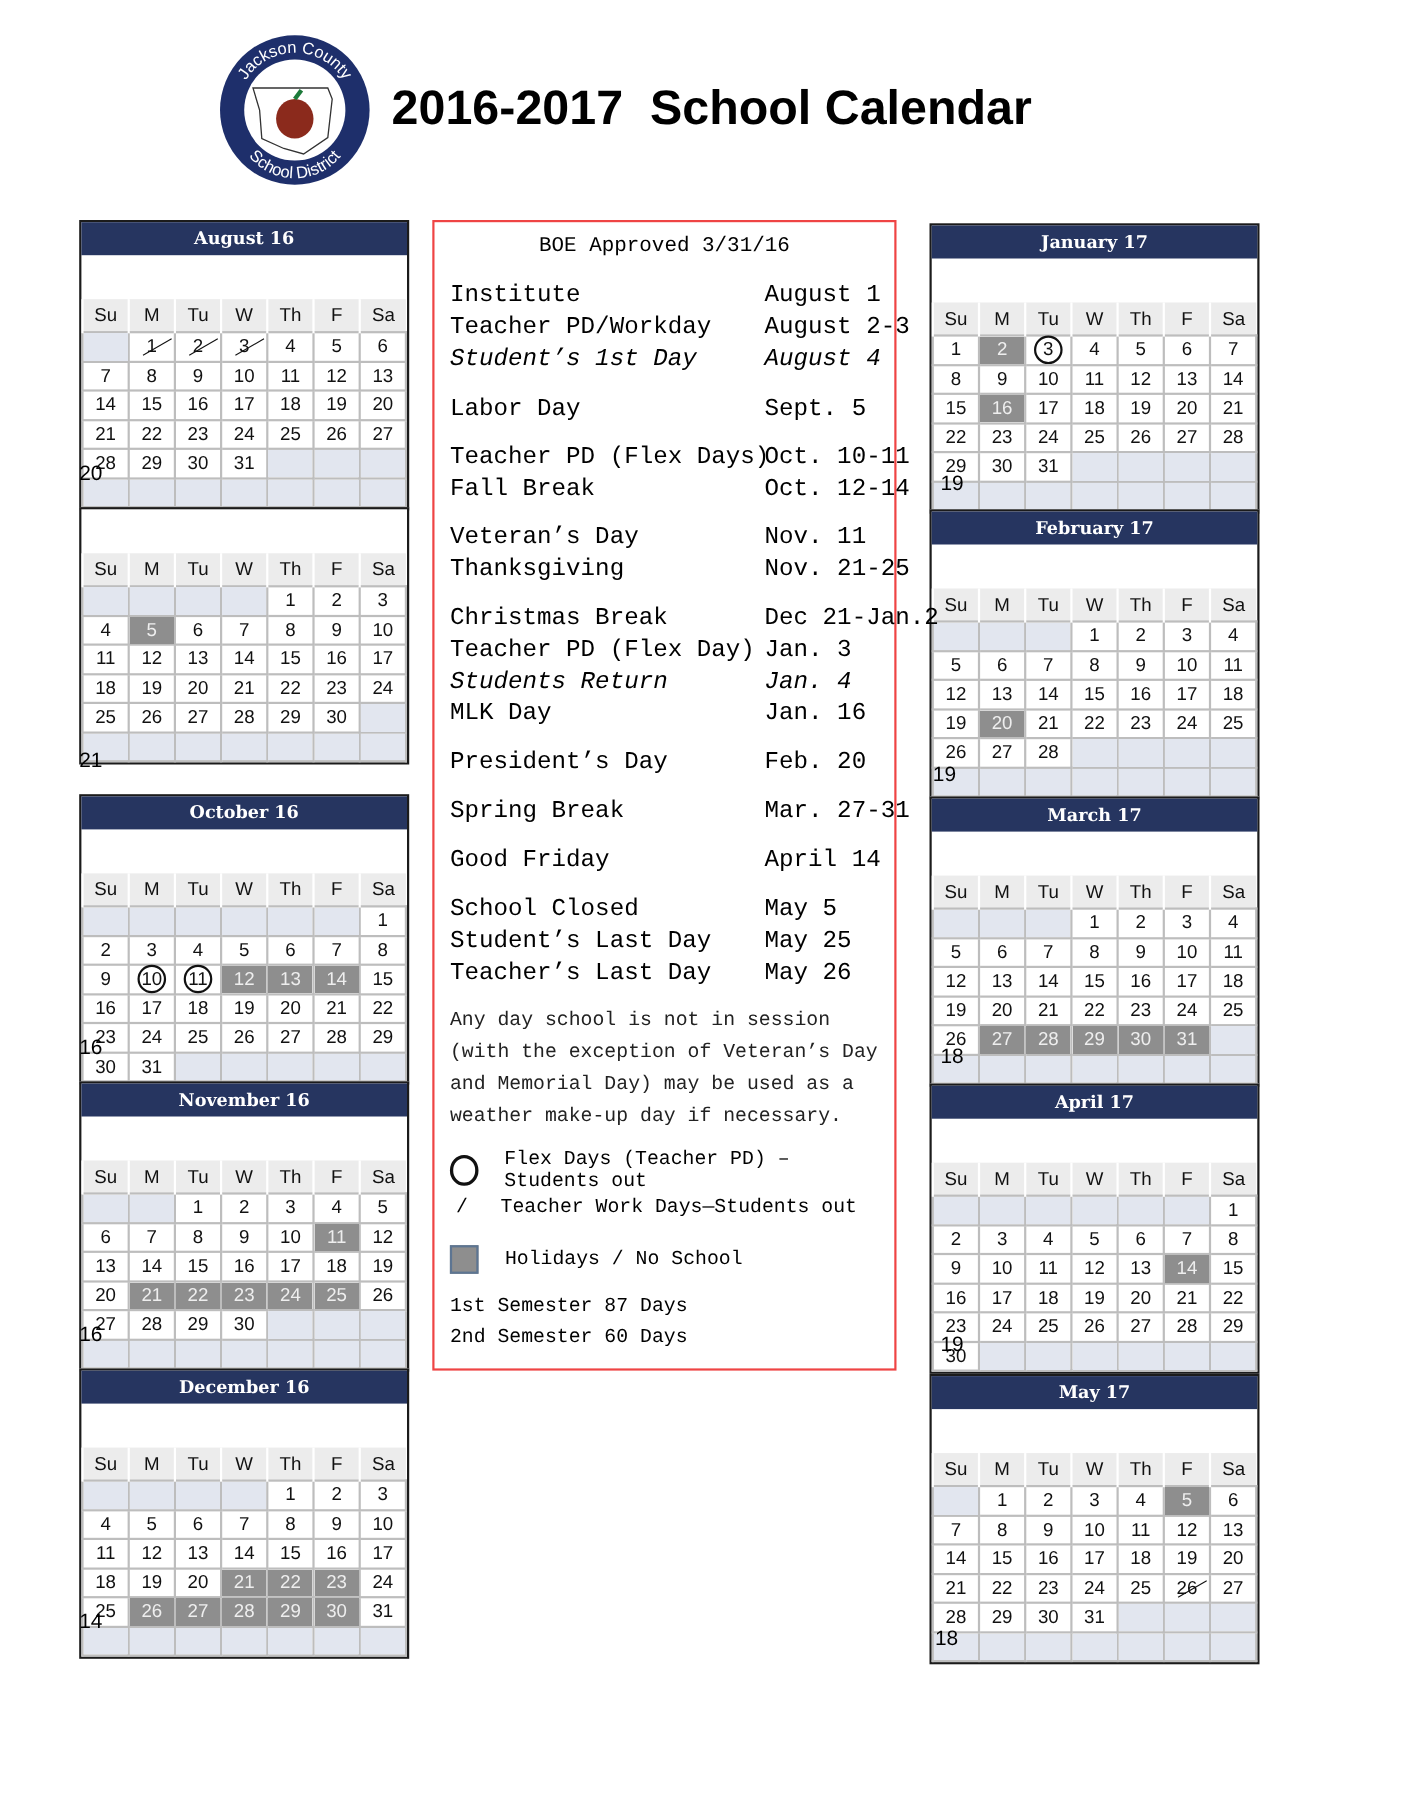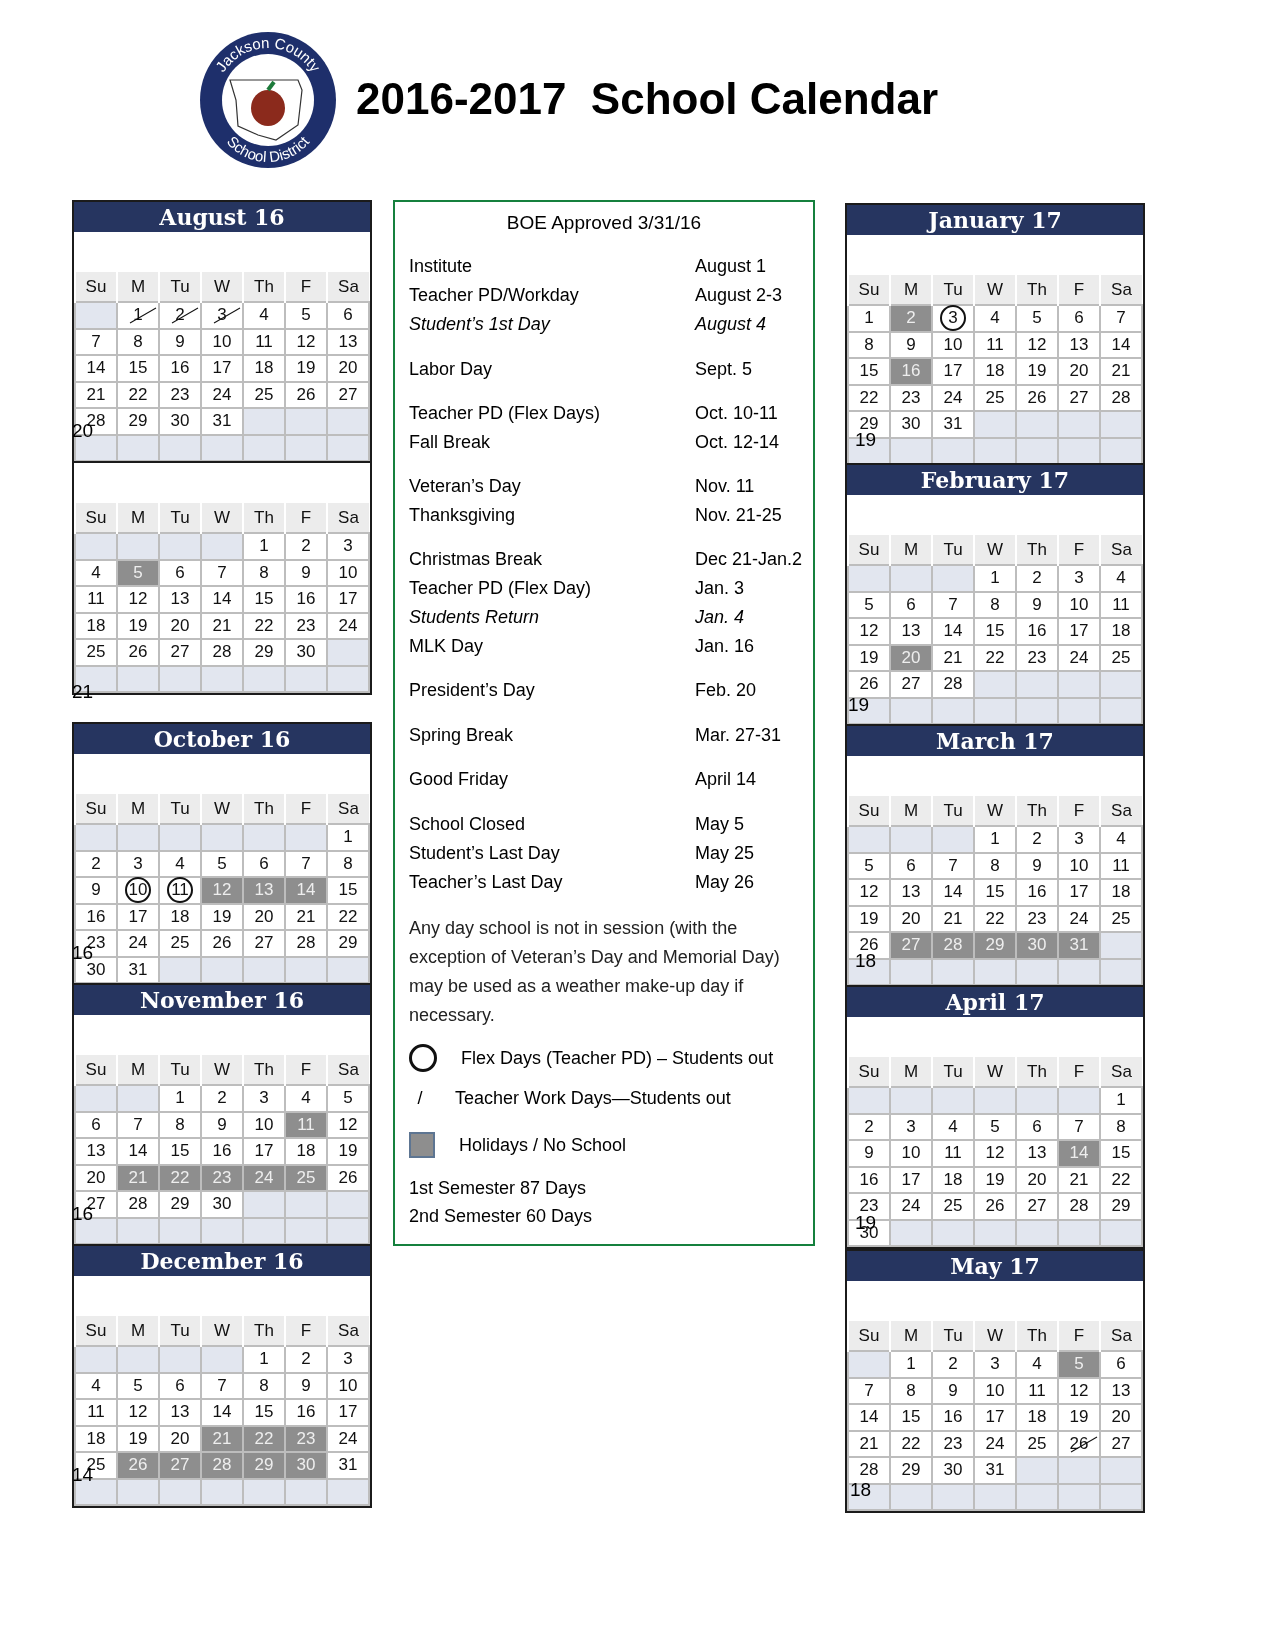"August 16" .cal .mh { font-size: 22px -> 16px }
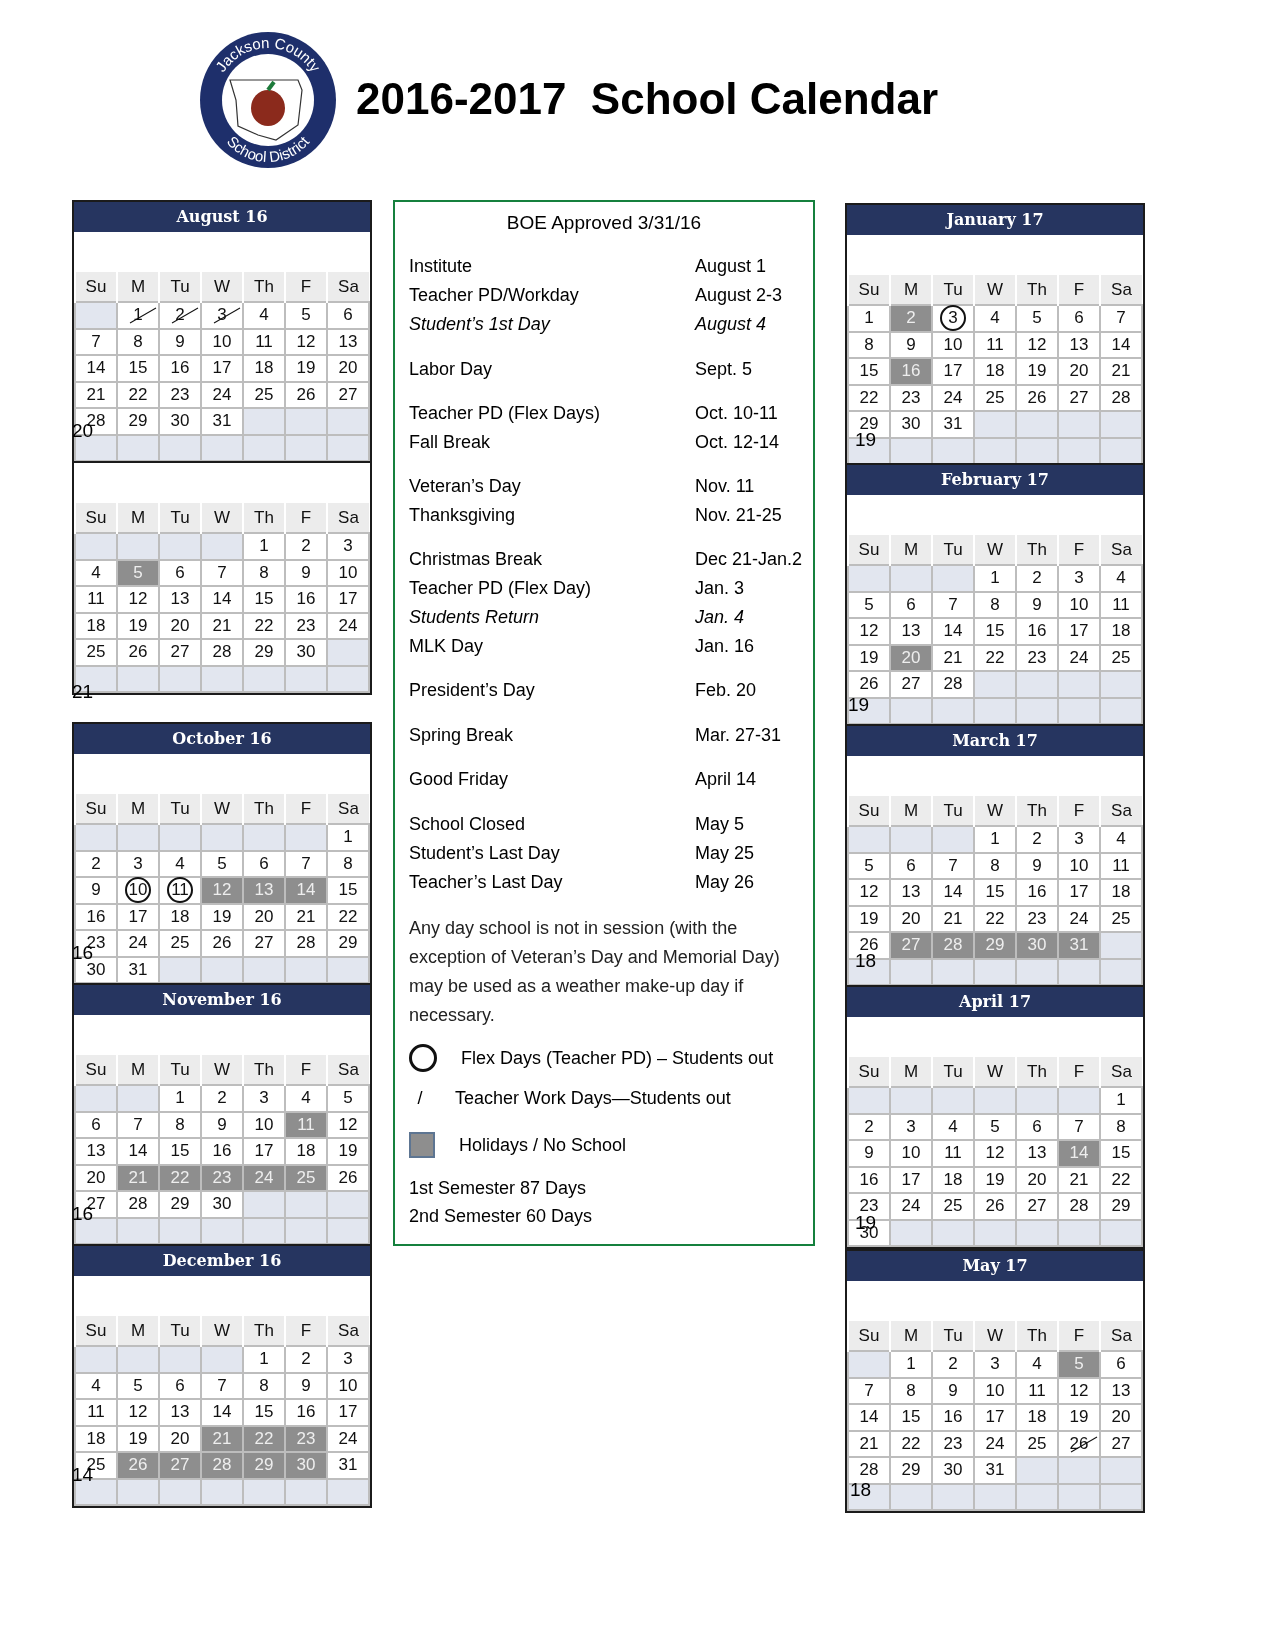"BOE Approved 3/31/16" .info { border: 2px solid #15803d -> 2px solid #ef4444; font-family: Liberation Sans, sans-serif -> Liberation Mono, monospace }
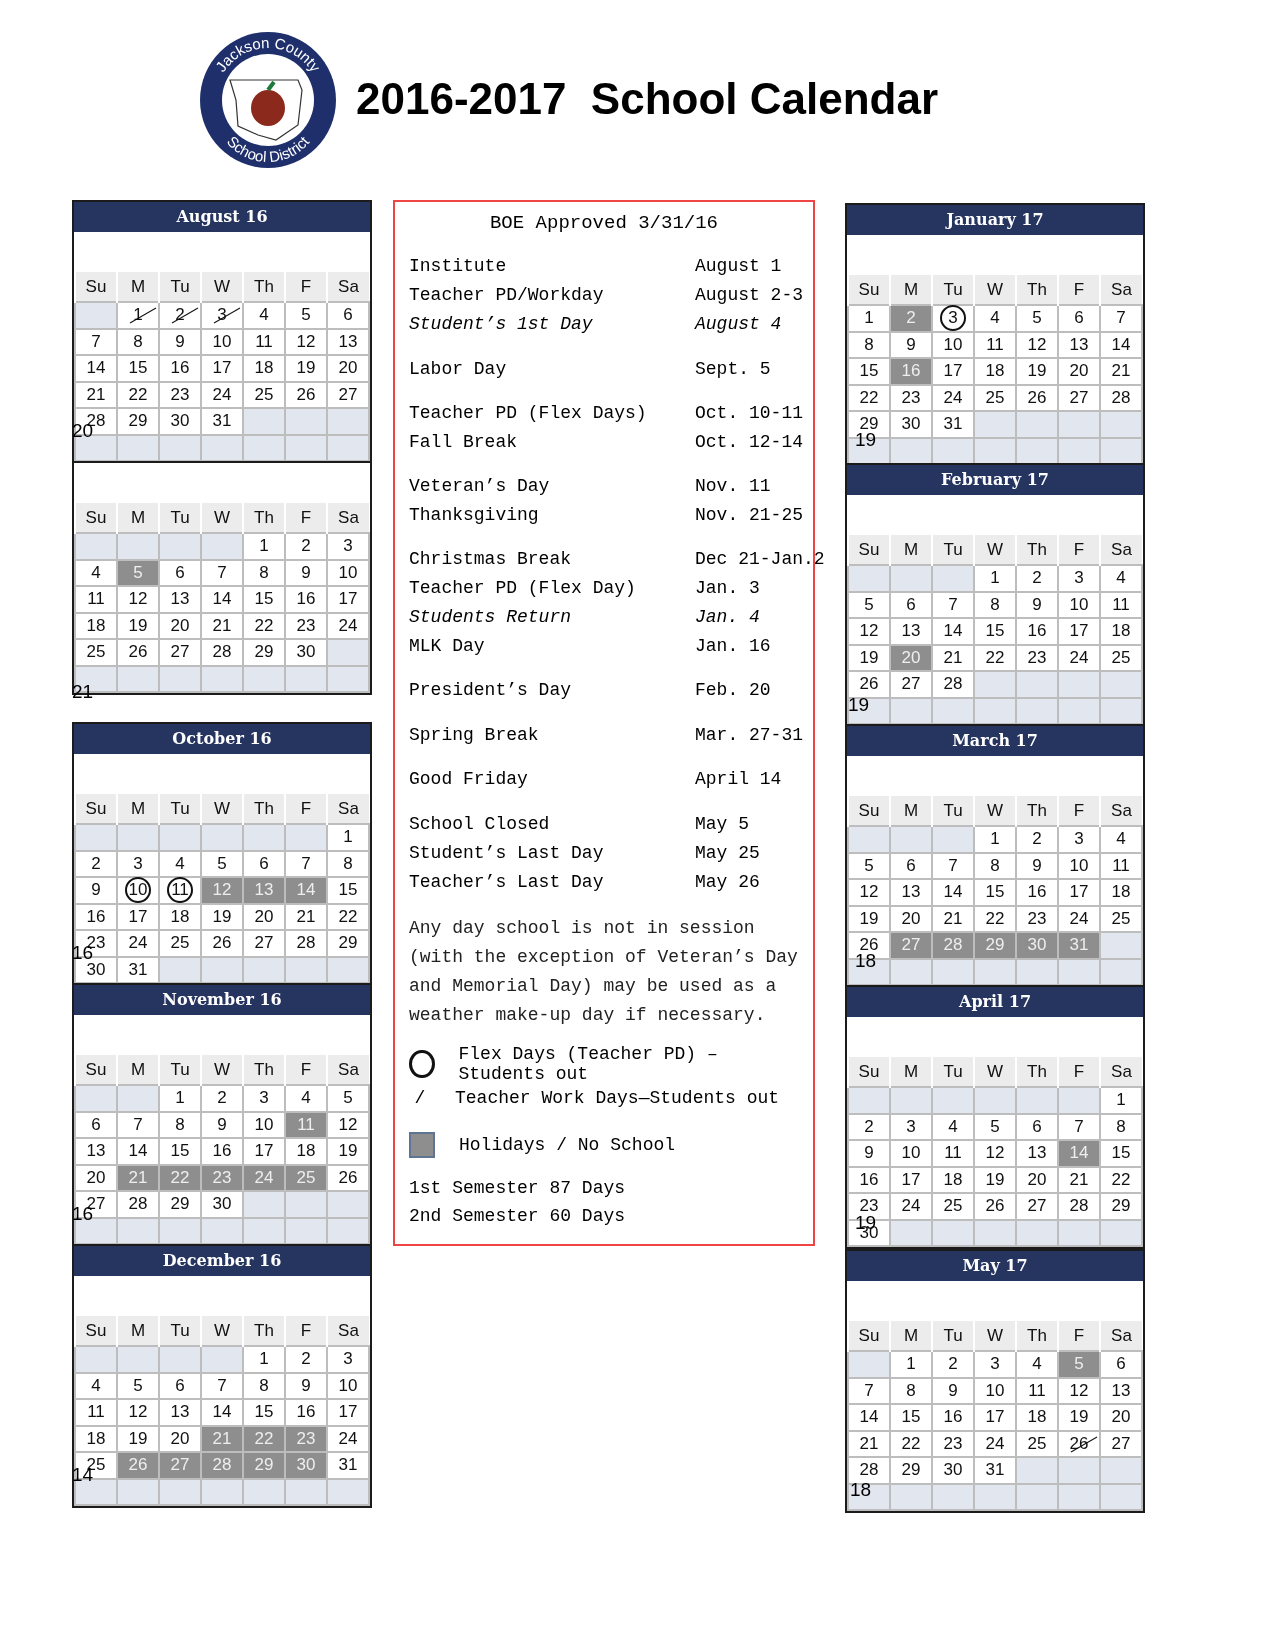"Institute" .ev { font-size: 18px -> 22px }
